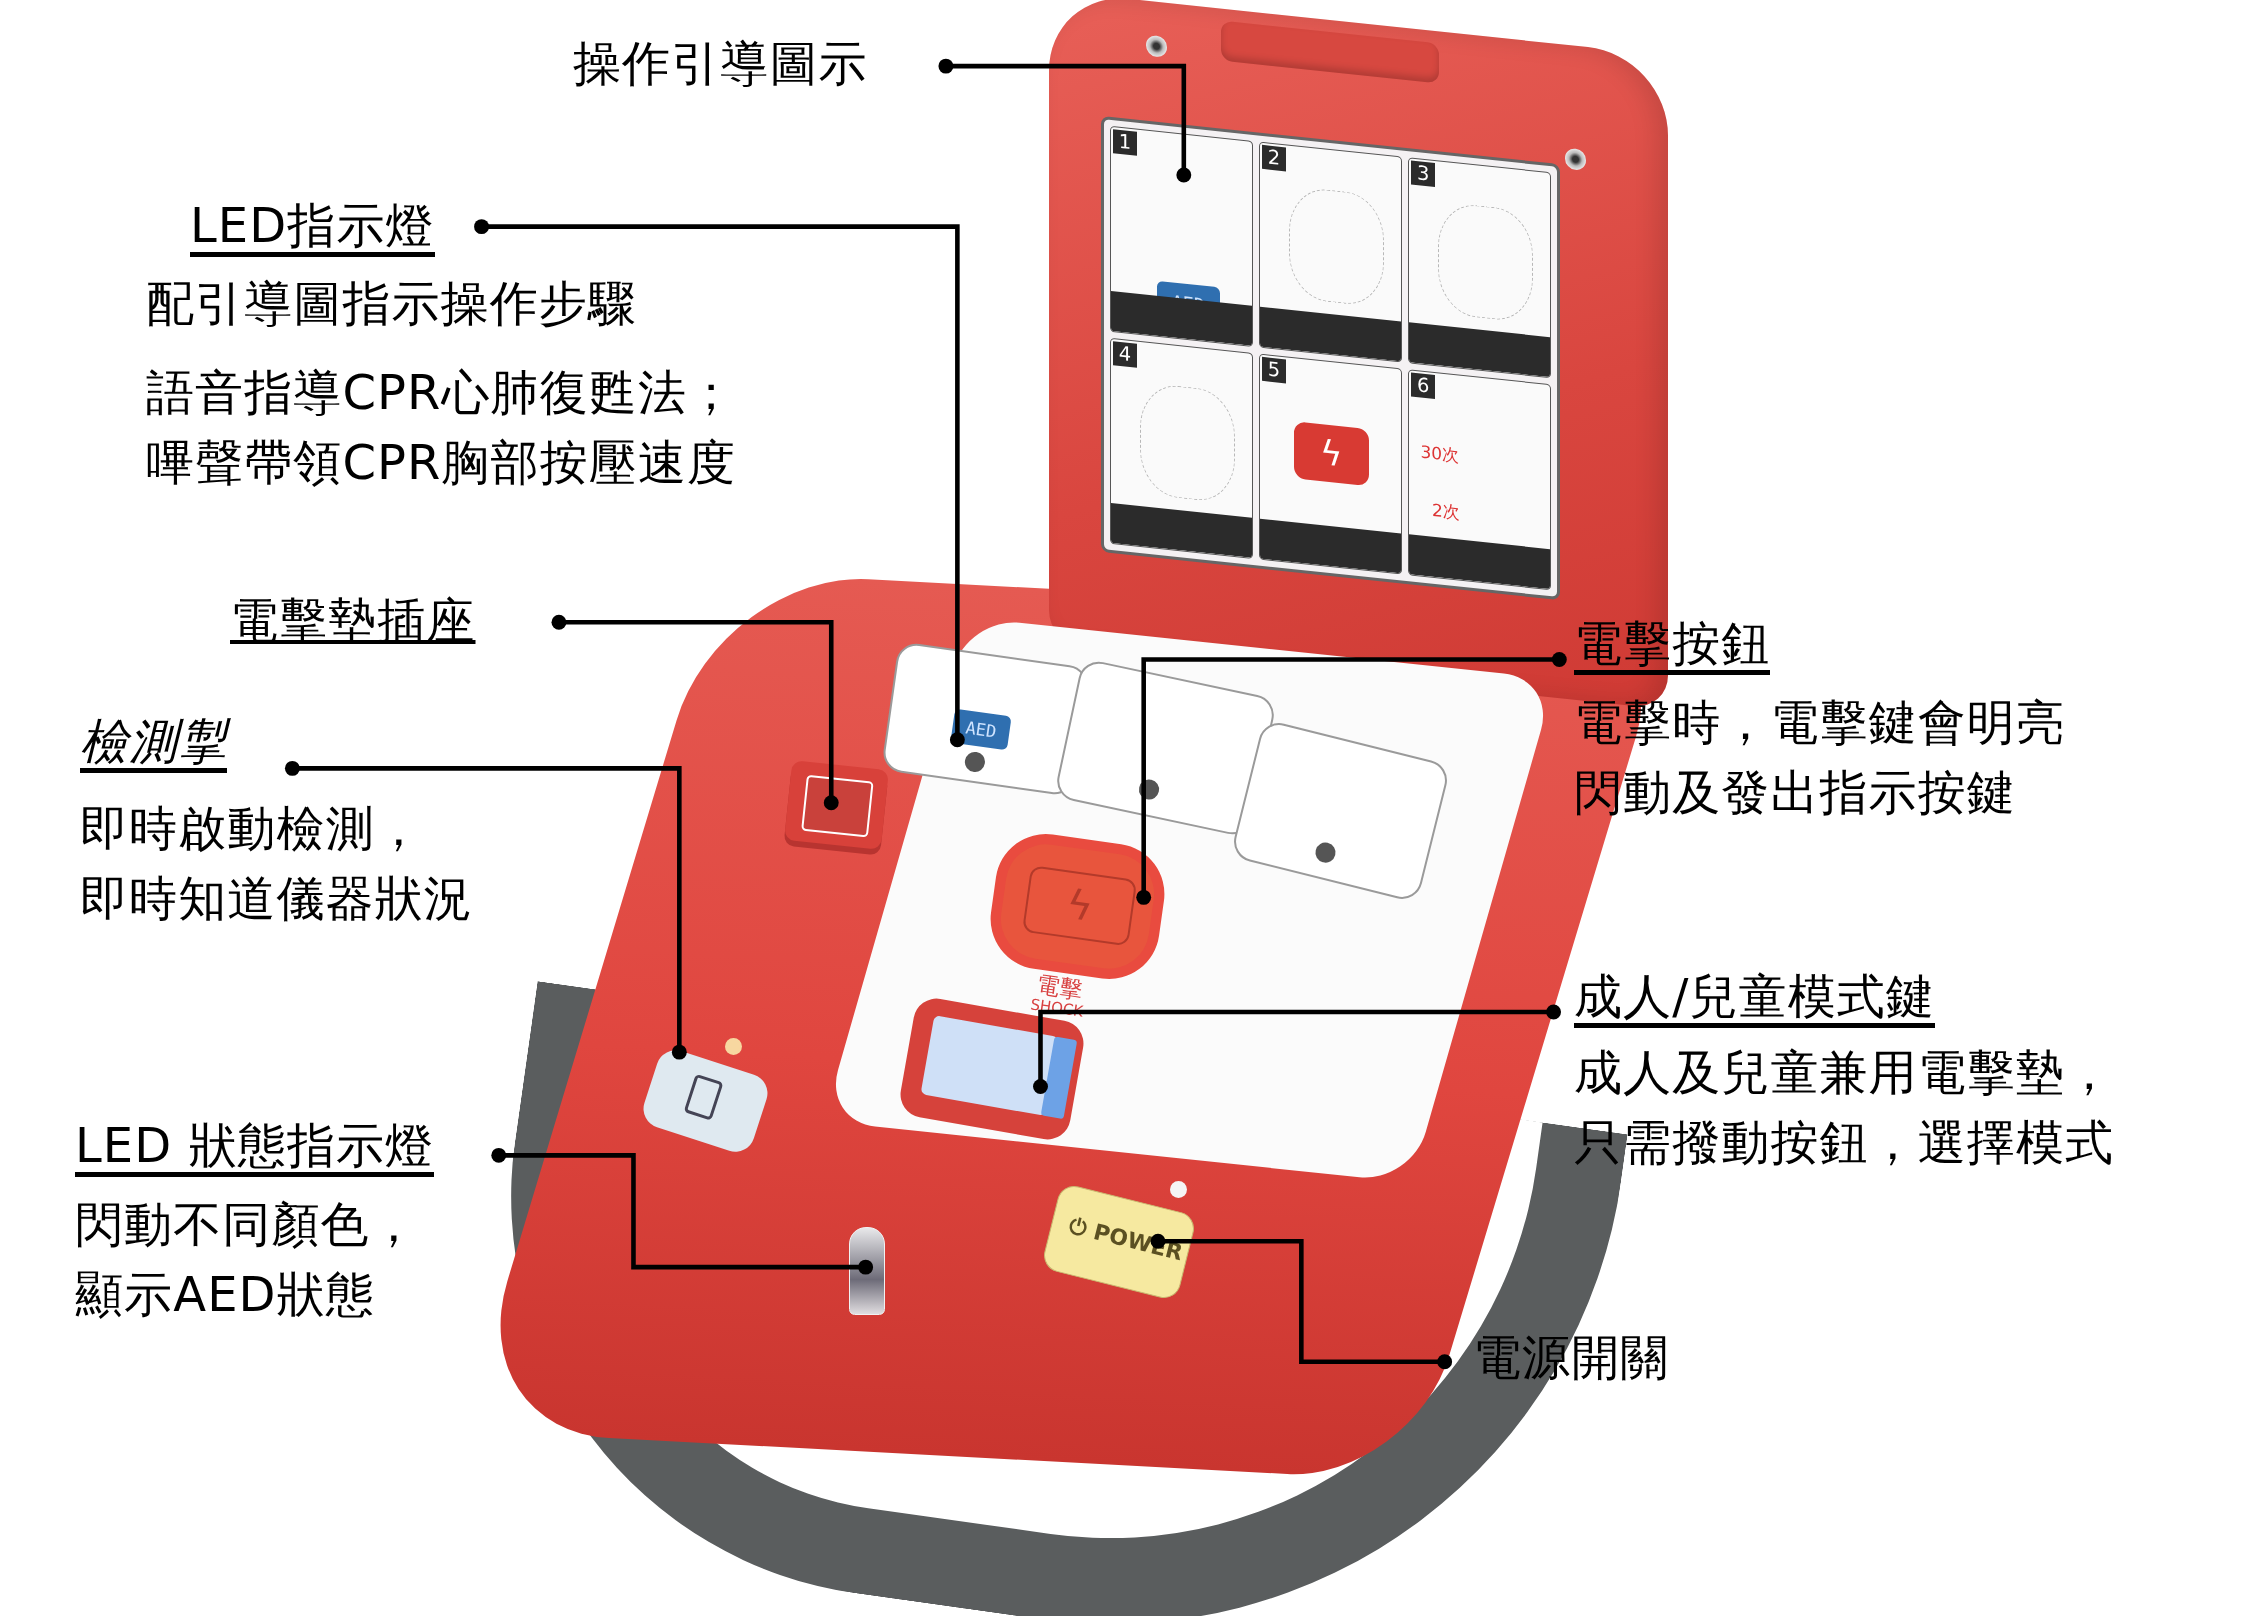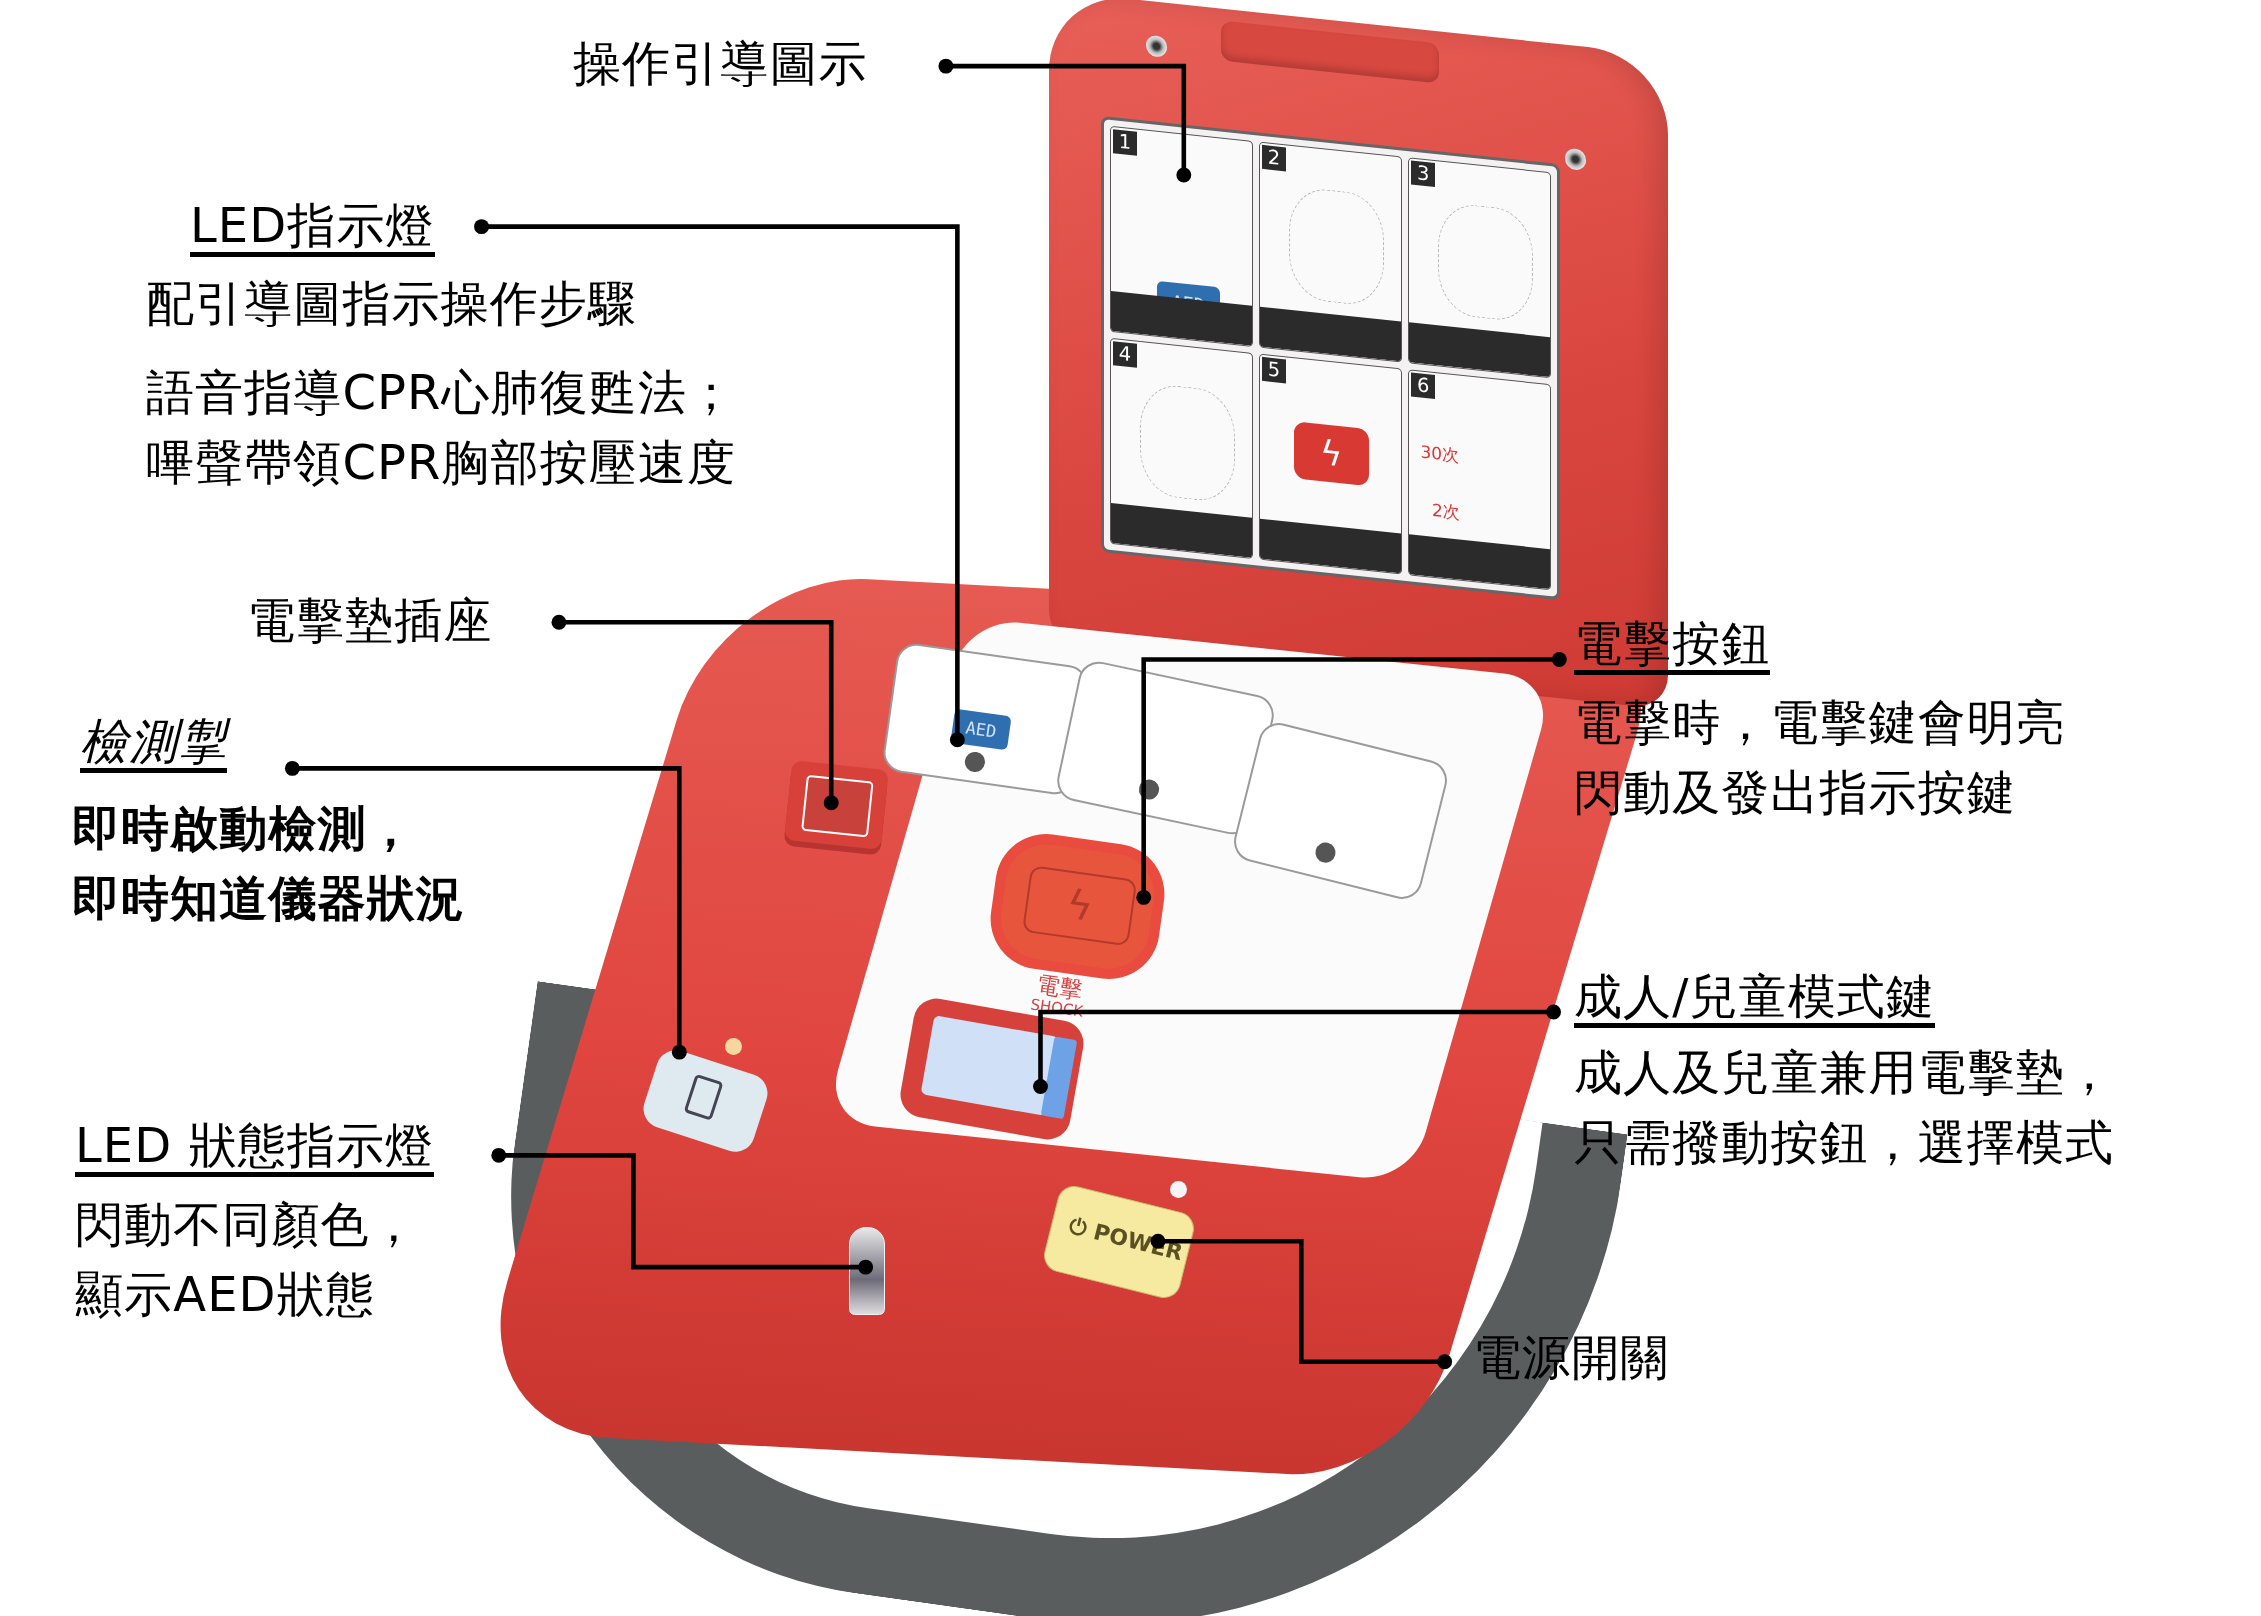"電擊墊插座" div.label { left: 247px -> 230px; text-decoration: none -> underline }
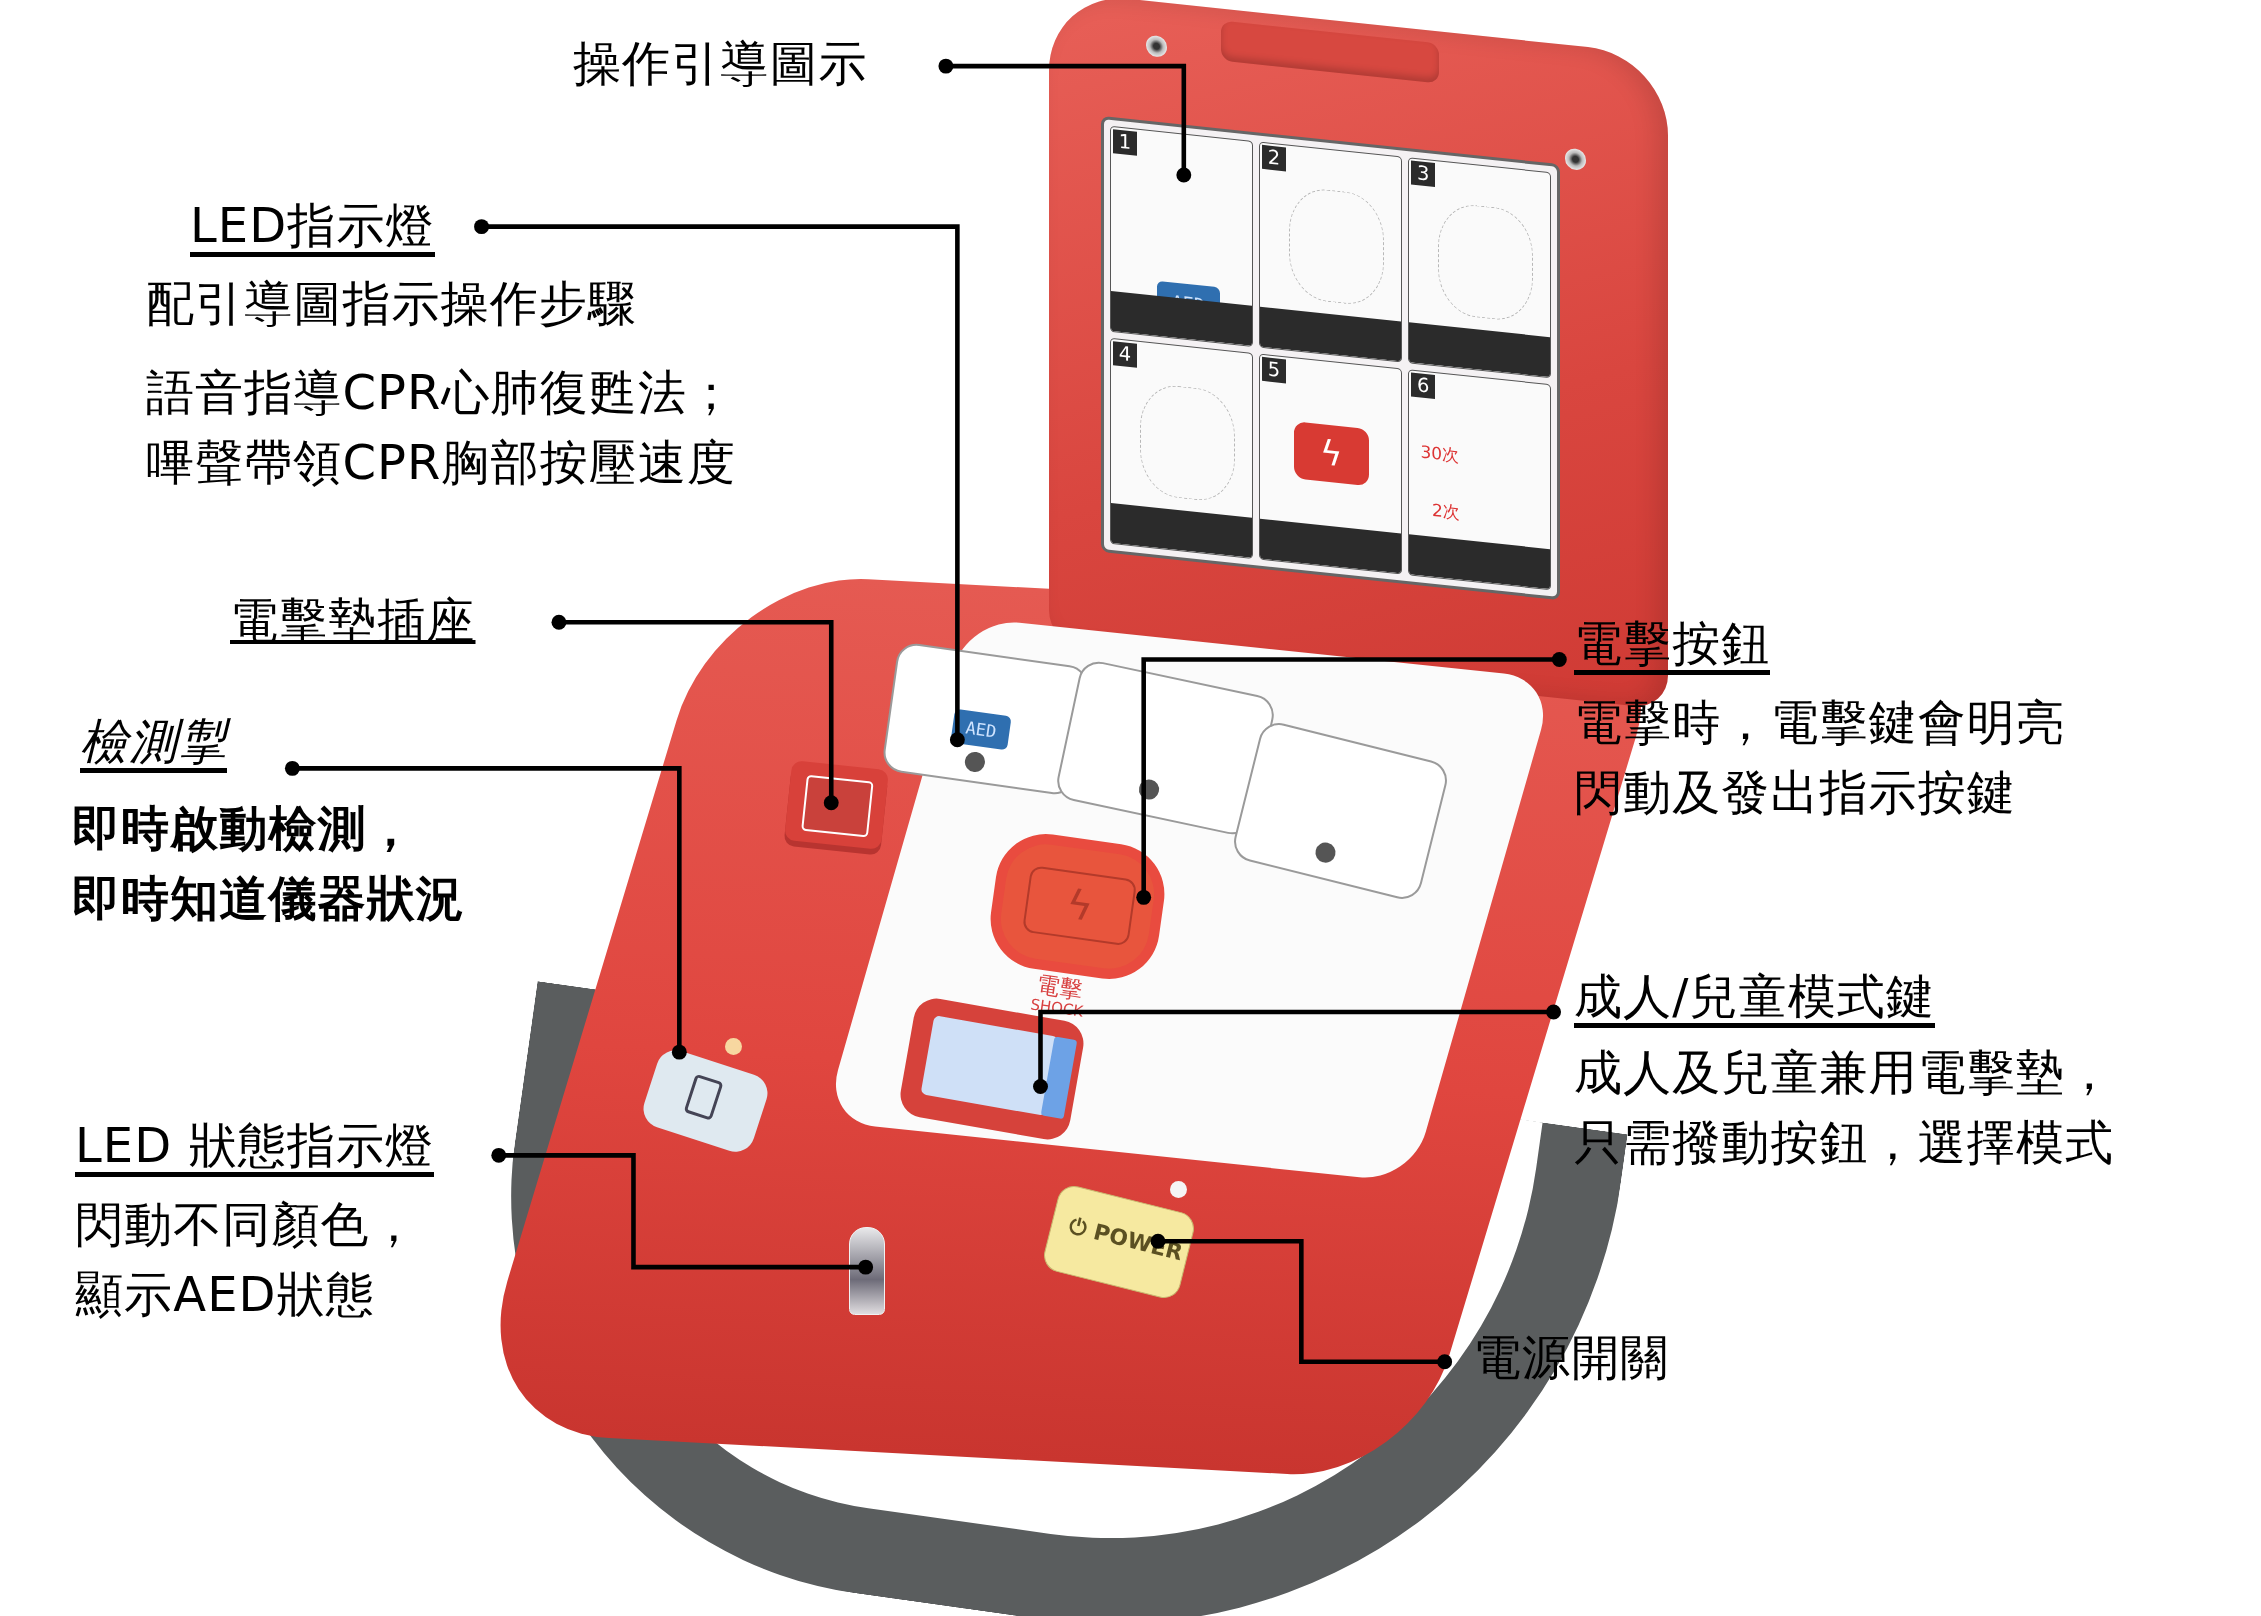"即時啟動檢測，" div.desc { font-weight: bold -> none; left: 72px -> 80px }
